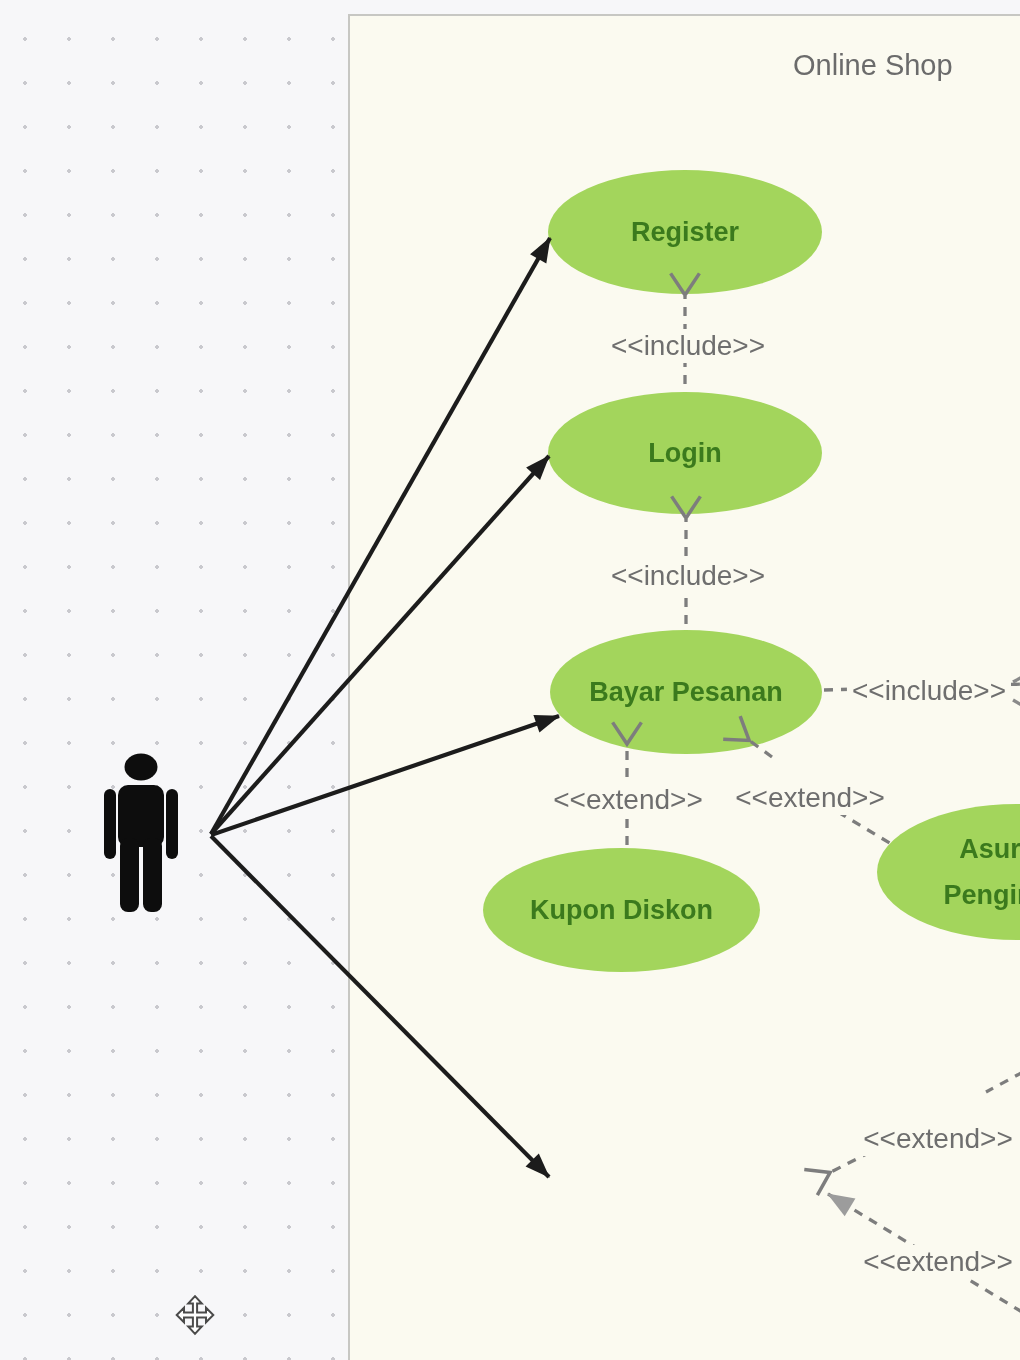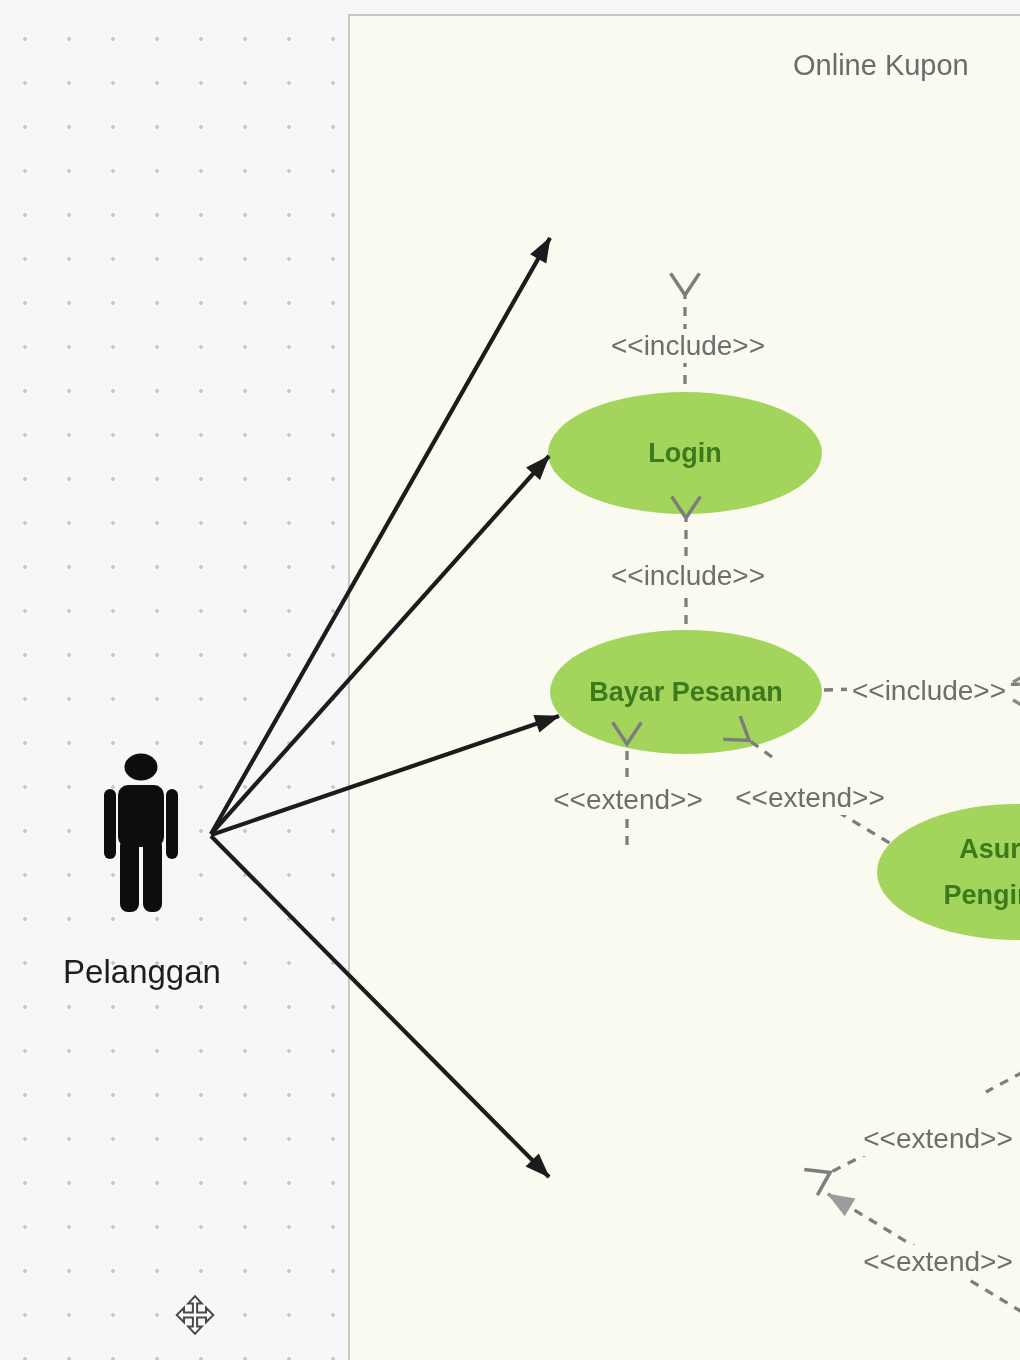"Online Kupon" div.boundary-title { text: Kupon -> Shop }
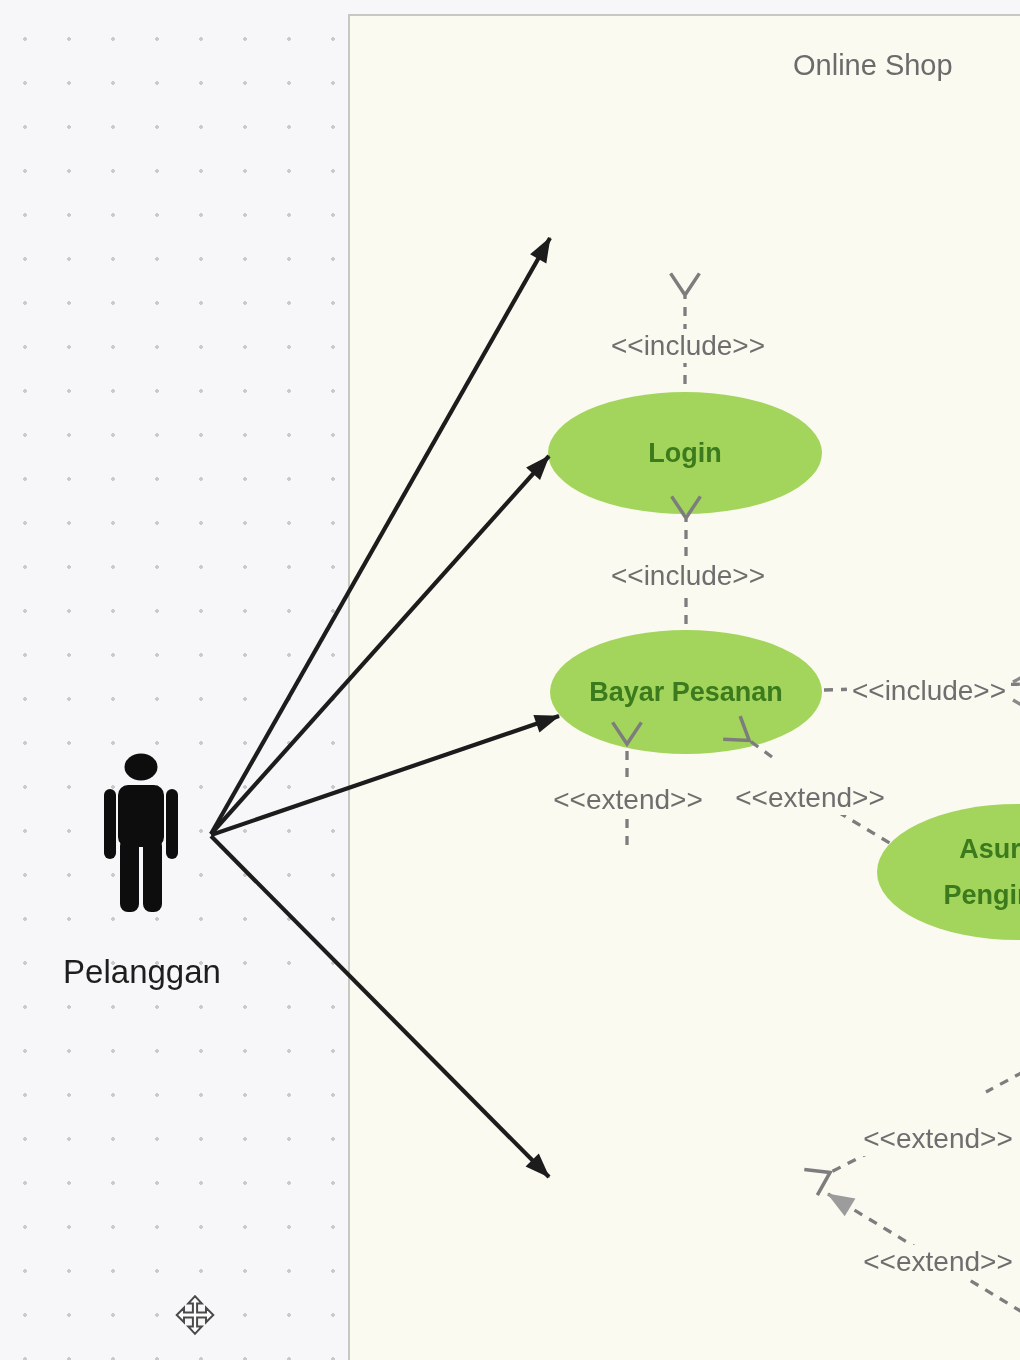"Register" div.usecase { html: none -> <div> <span>Register</span> </div> }
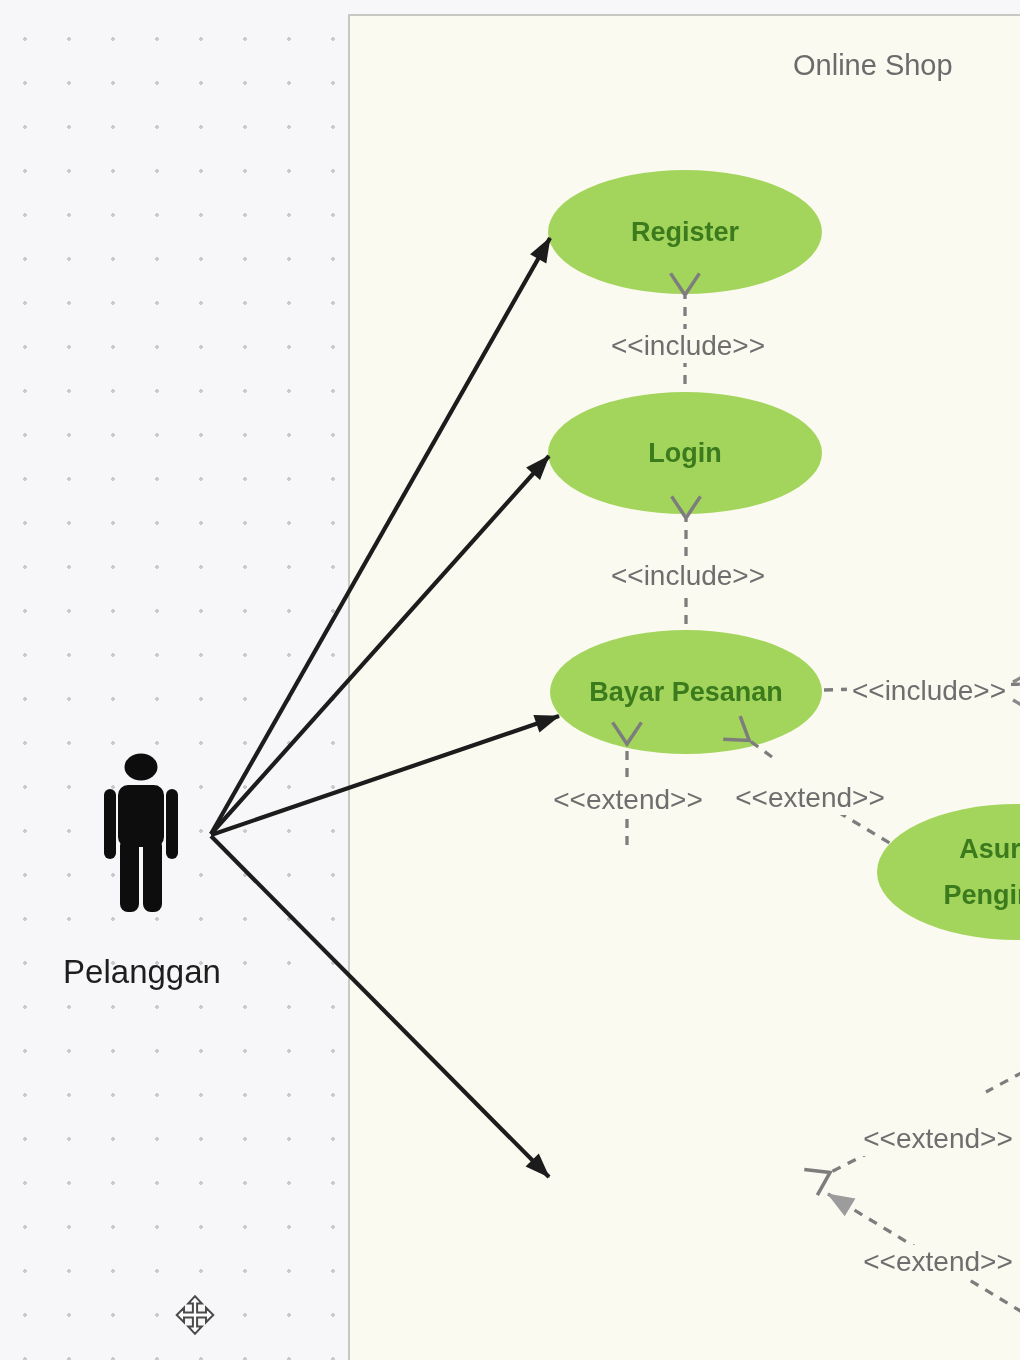"Kupon Diskon" div.usecase { html: none -> <div> <span>Kupon Diskon</span> </div> }
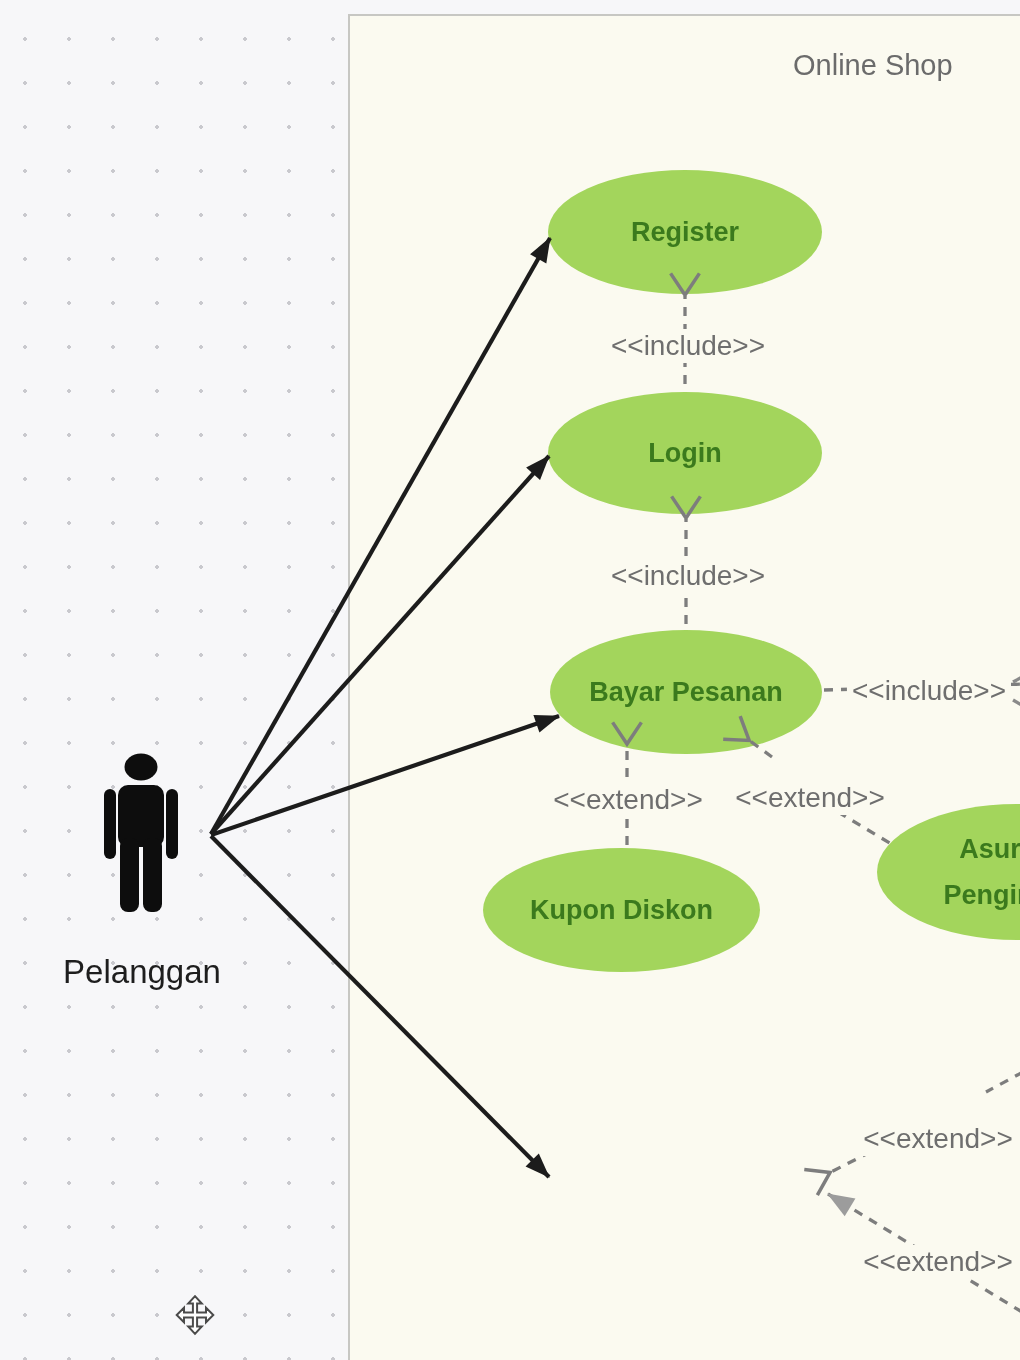"Pelanggan" div { html: <div>Pelanggan</div> -> none }
